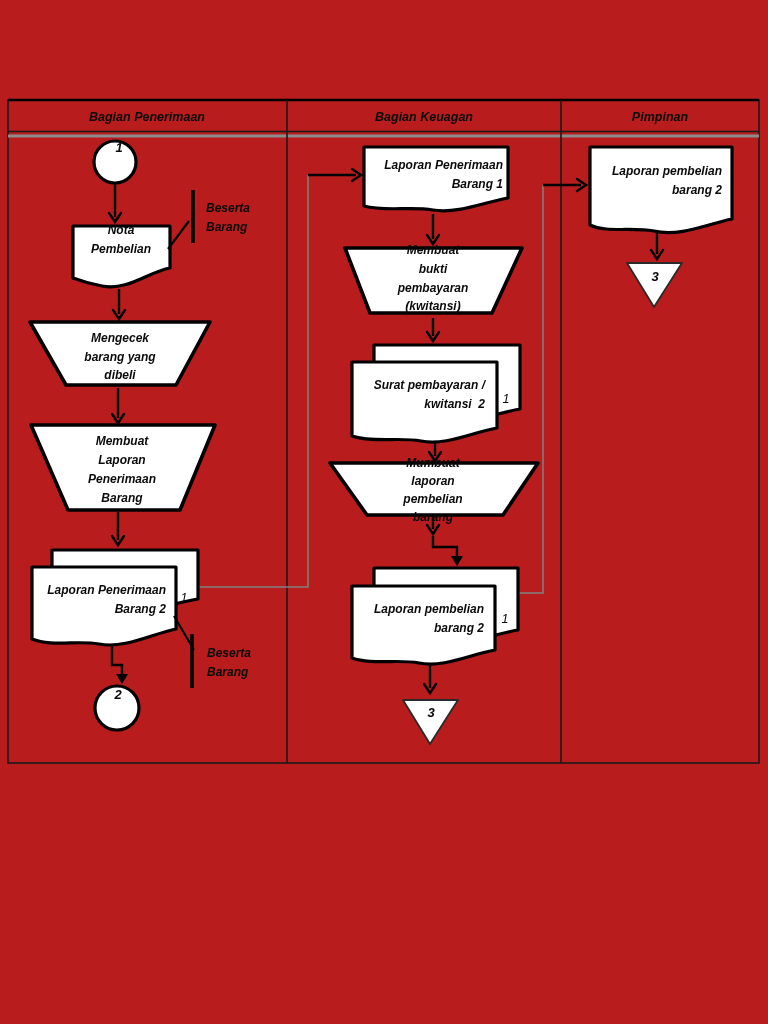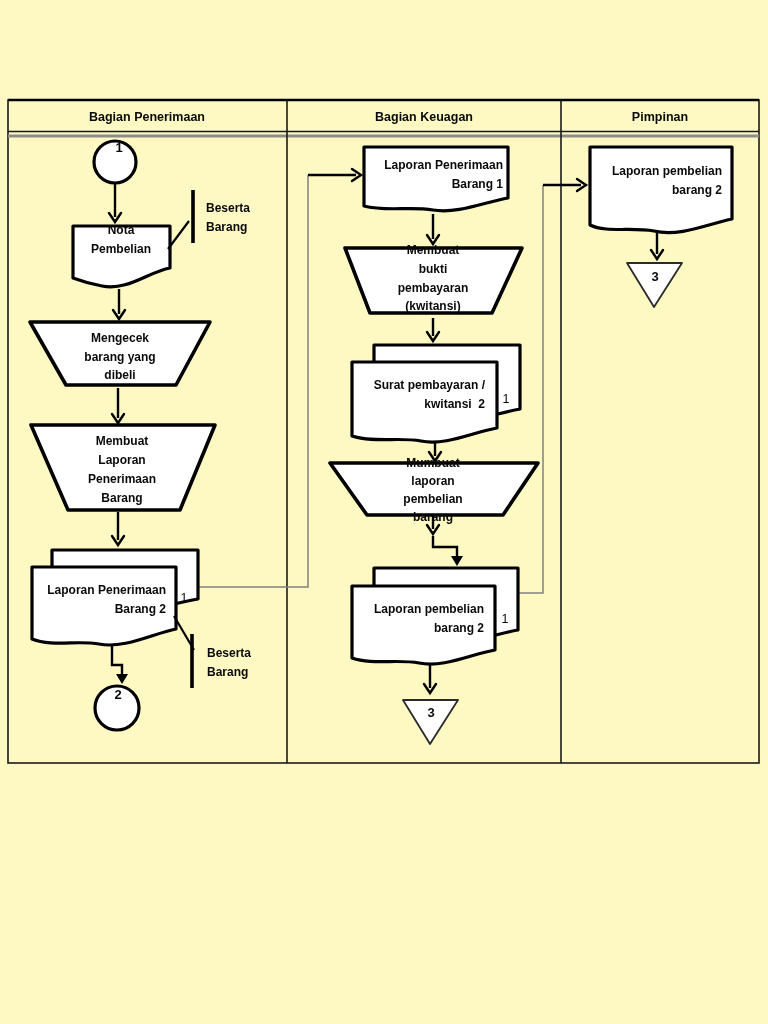"Bagian Penerimaan" .page { background: #fef9c3 -> #b91c1c; font-style: none -> italic }
